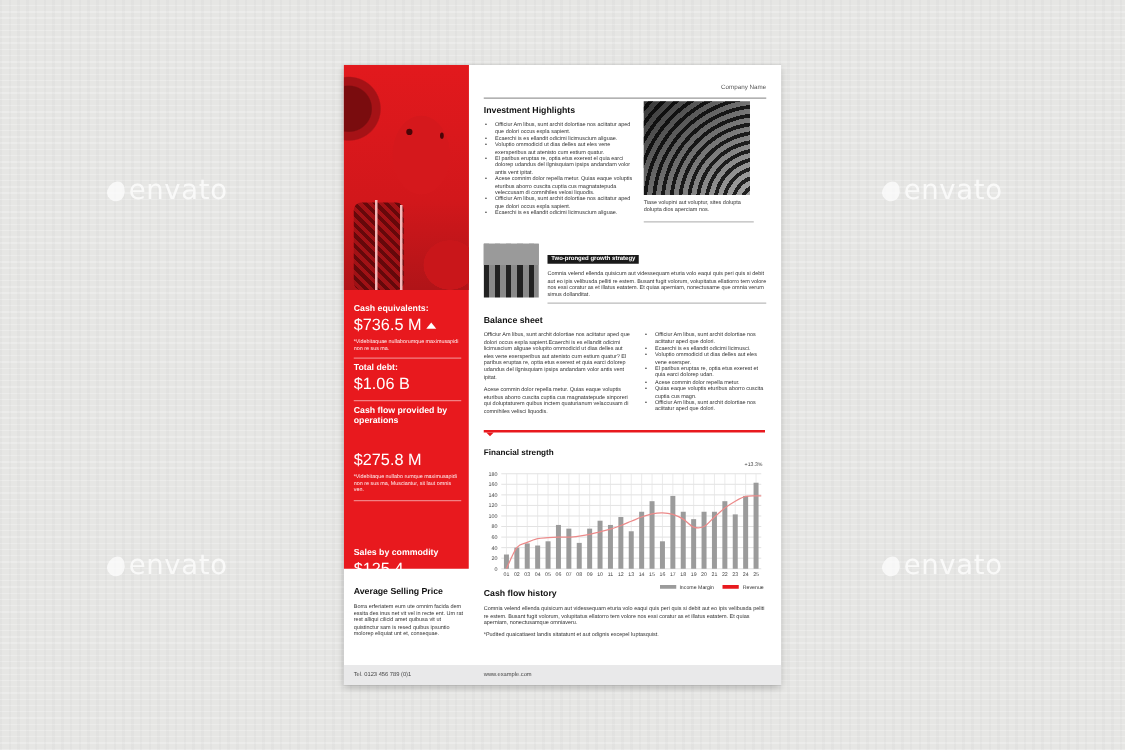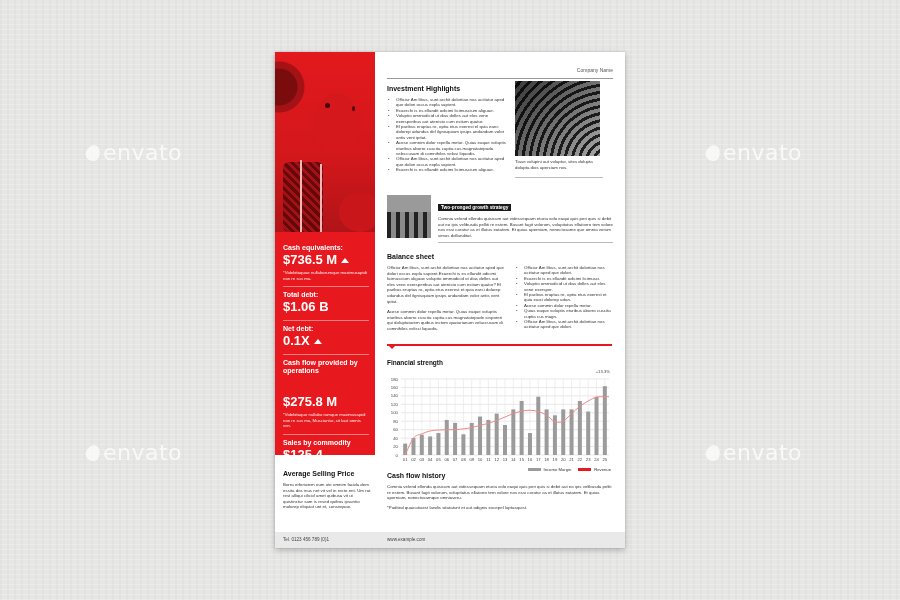"$736.5 M" .stat-value { font-weight: bold -> normal }
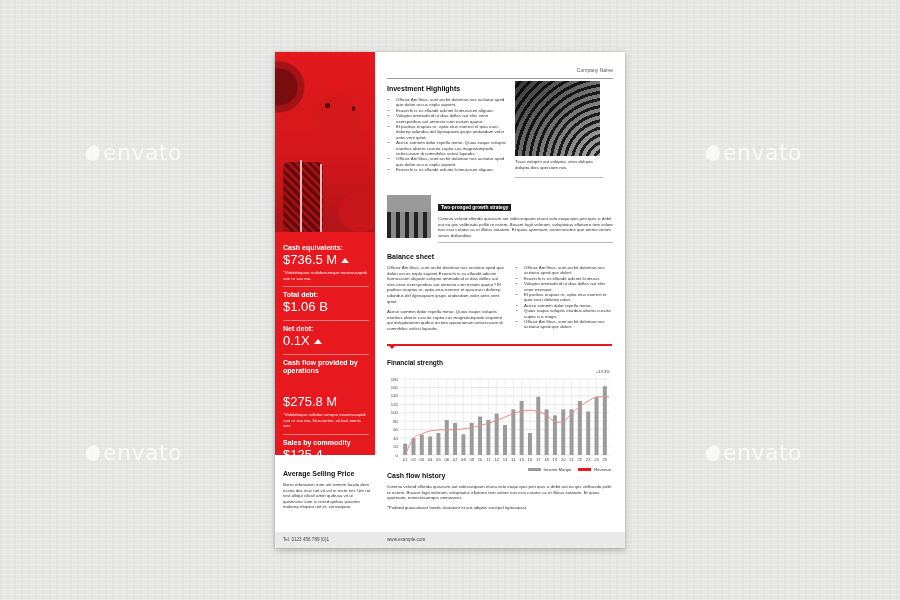"0.1X" div.stat { html: <div> <div>Net debt:</div> <div> <span>0.1X</span> <span></span> </div> </div> -> none }
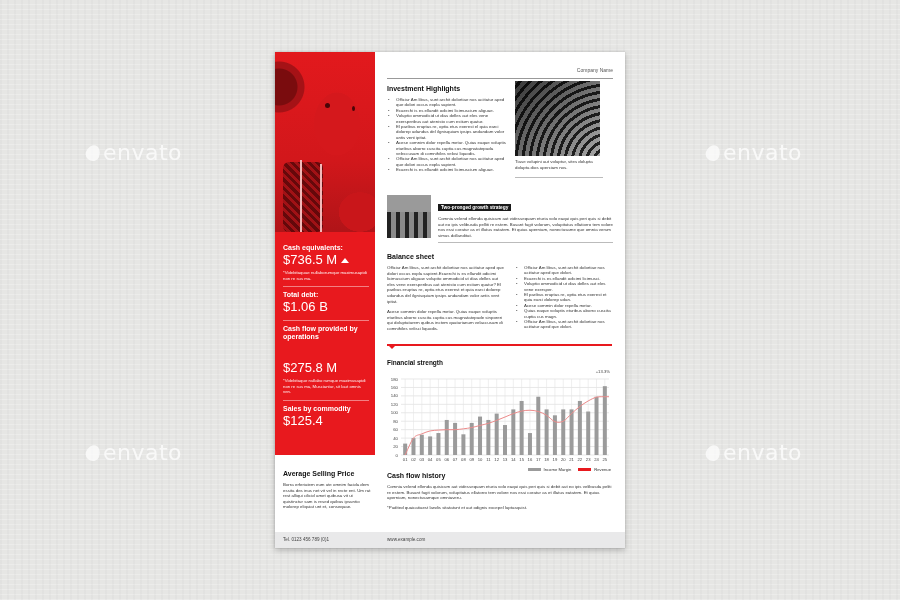"$125.4" .stat:last-child { margin-top: none -> 34px }
